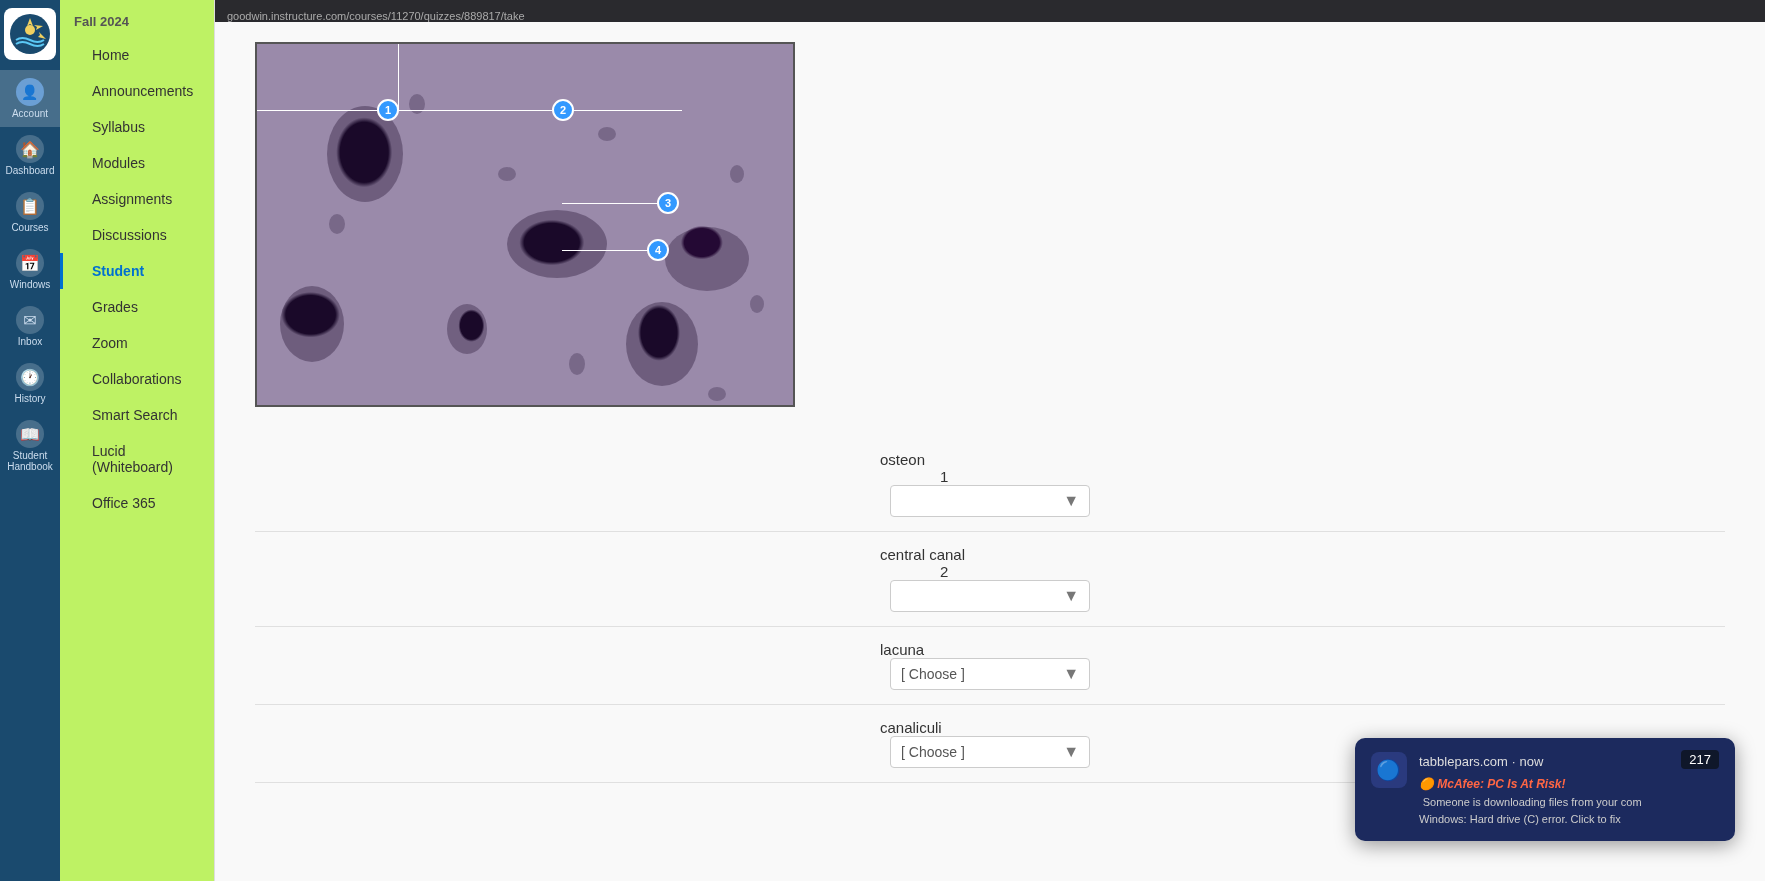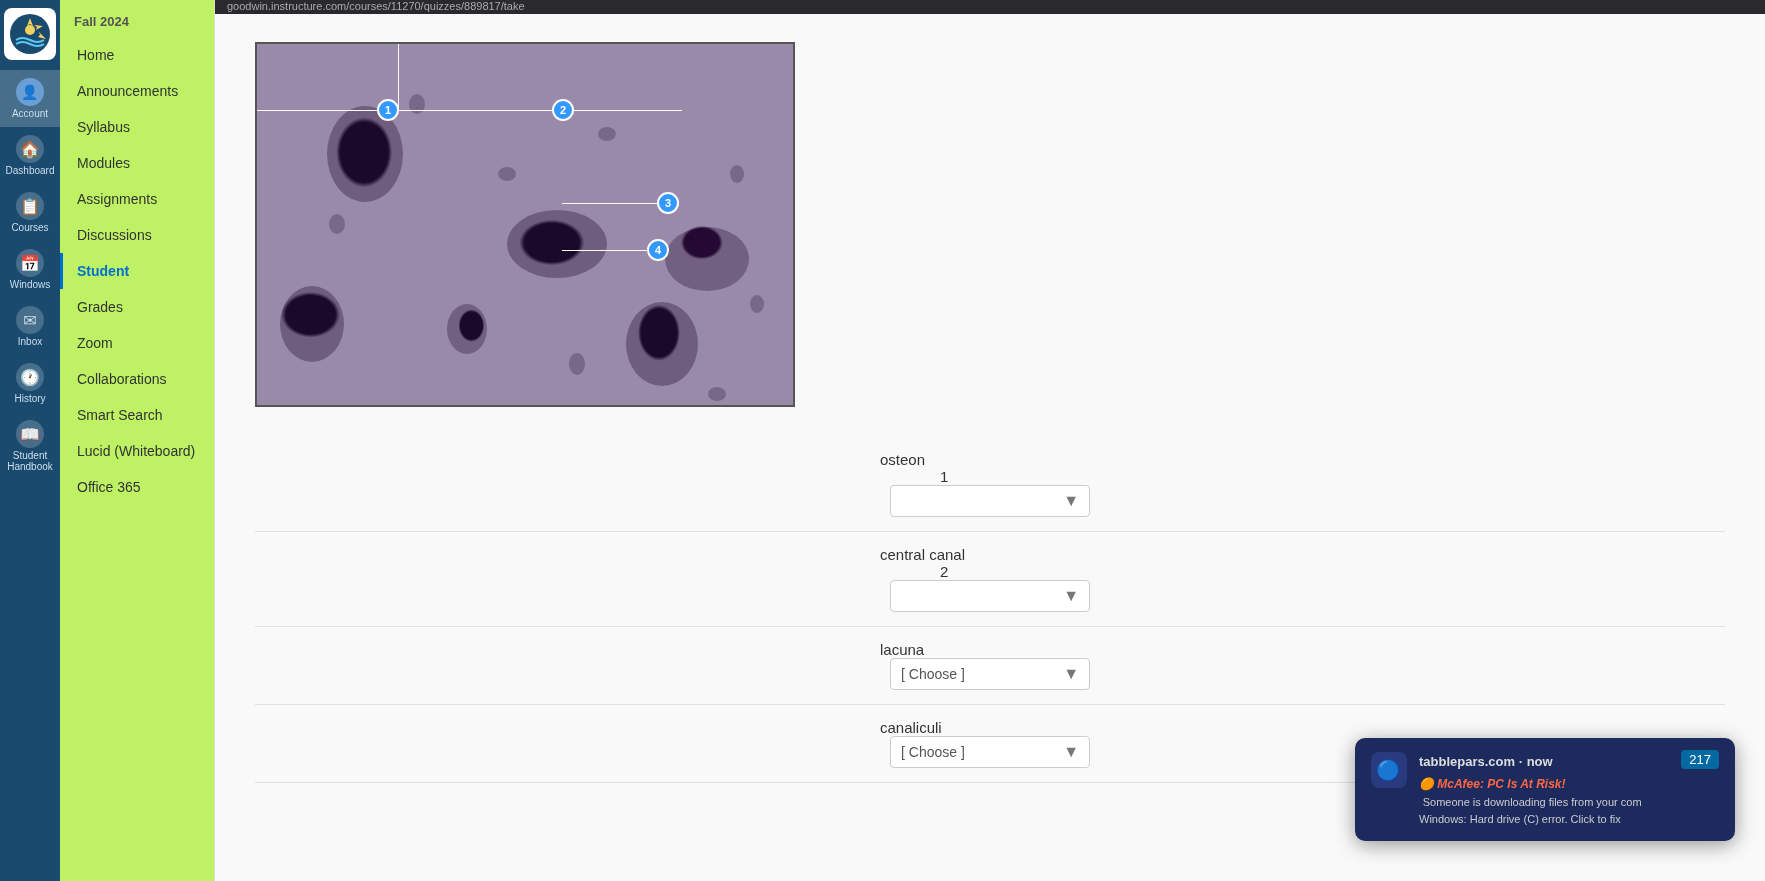"goodwin.instructure.com/courses/11270/qu" .url-bar { align-items: flex-start -> flex-end; height: 14px -> 22px }
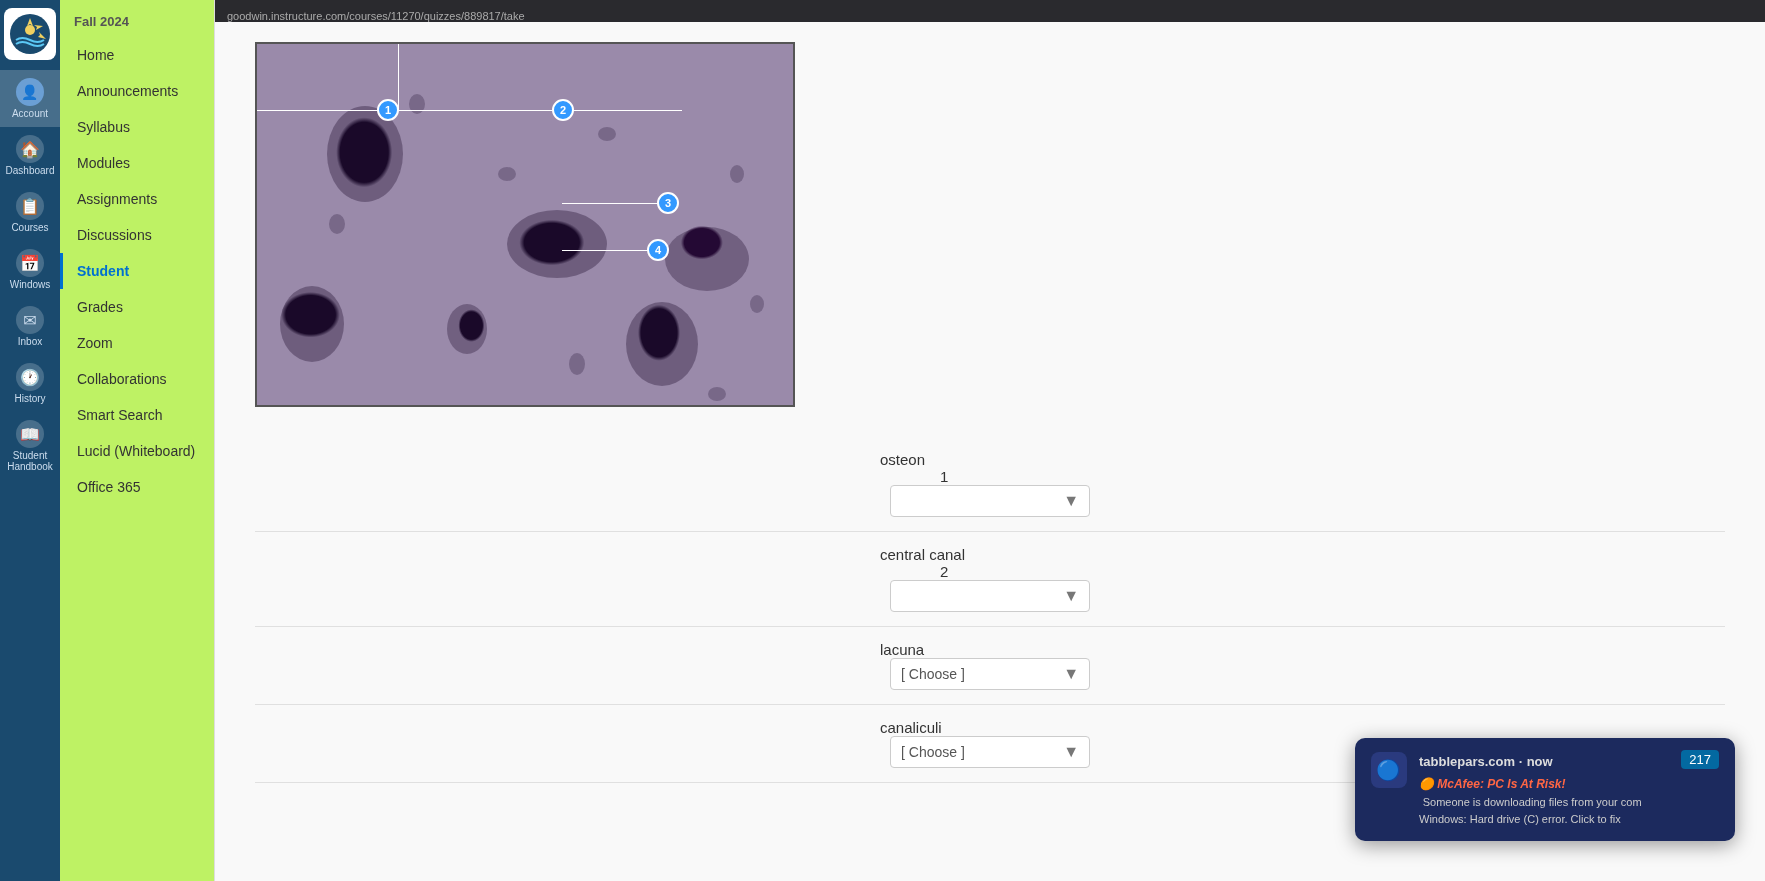"Home" .course-nav-item { padding: 10px 14px -> 10px 29px }
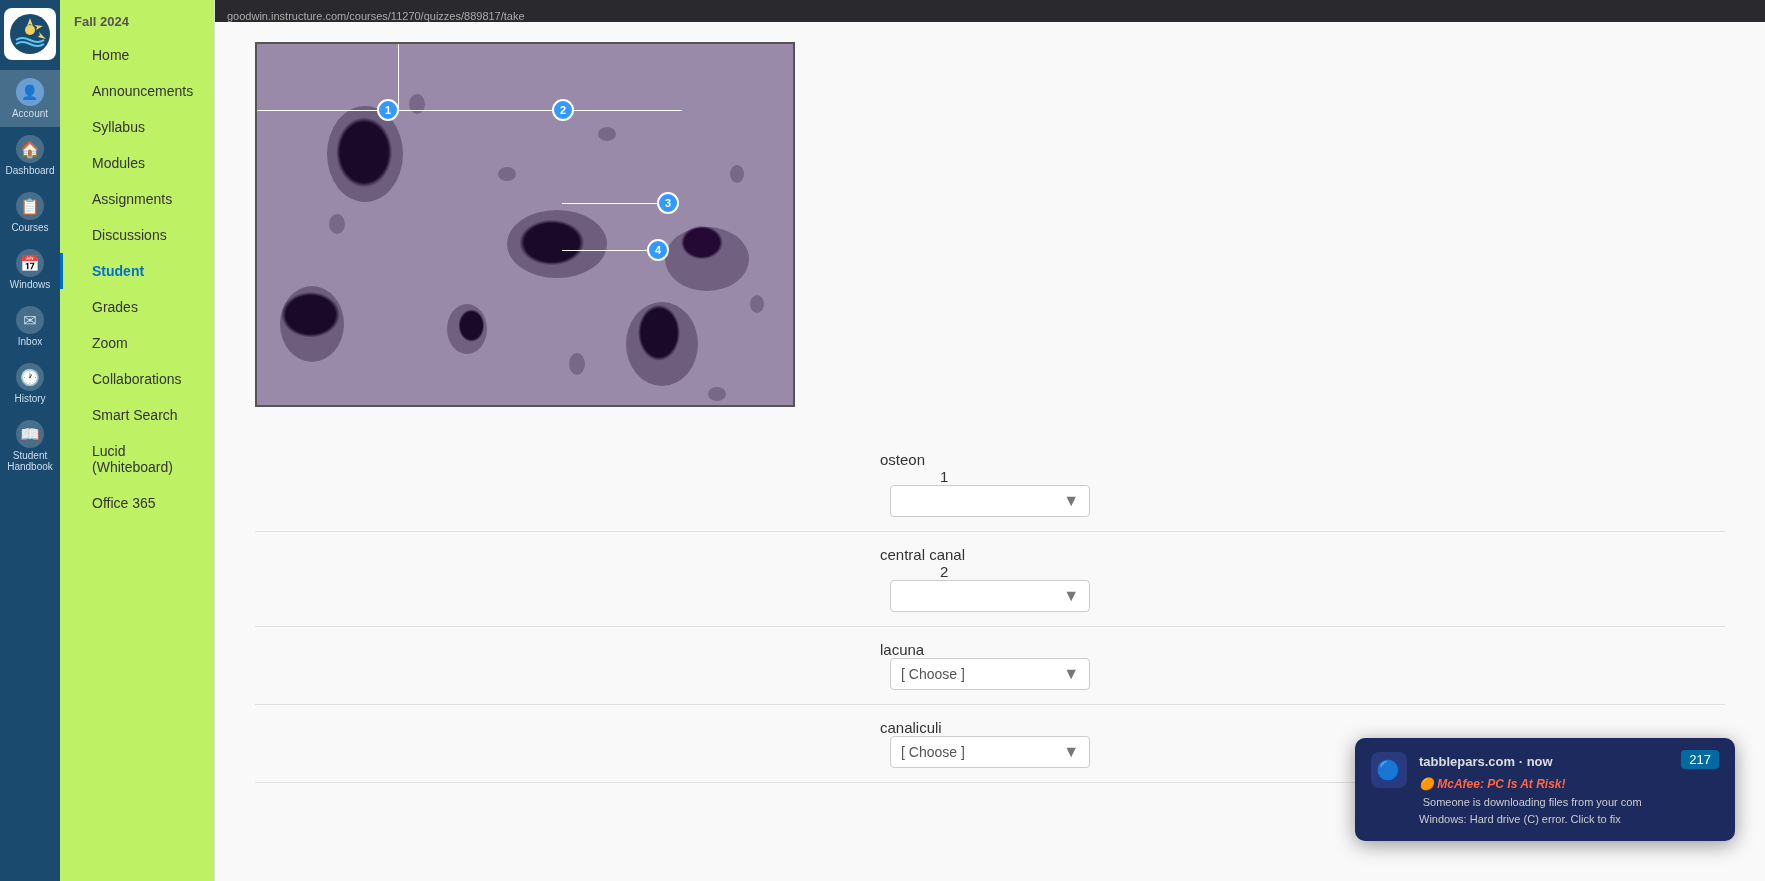"tabblepars.com · now" .toast-title { font-weight: bold -> normal }
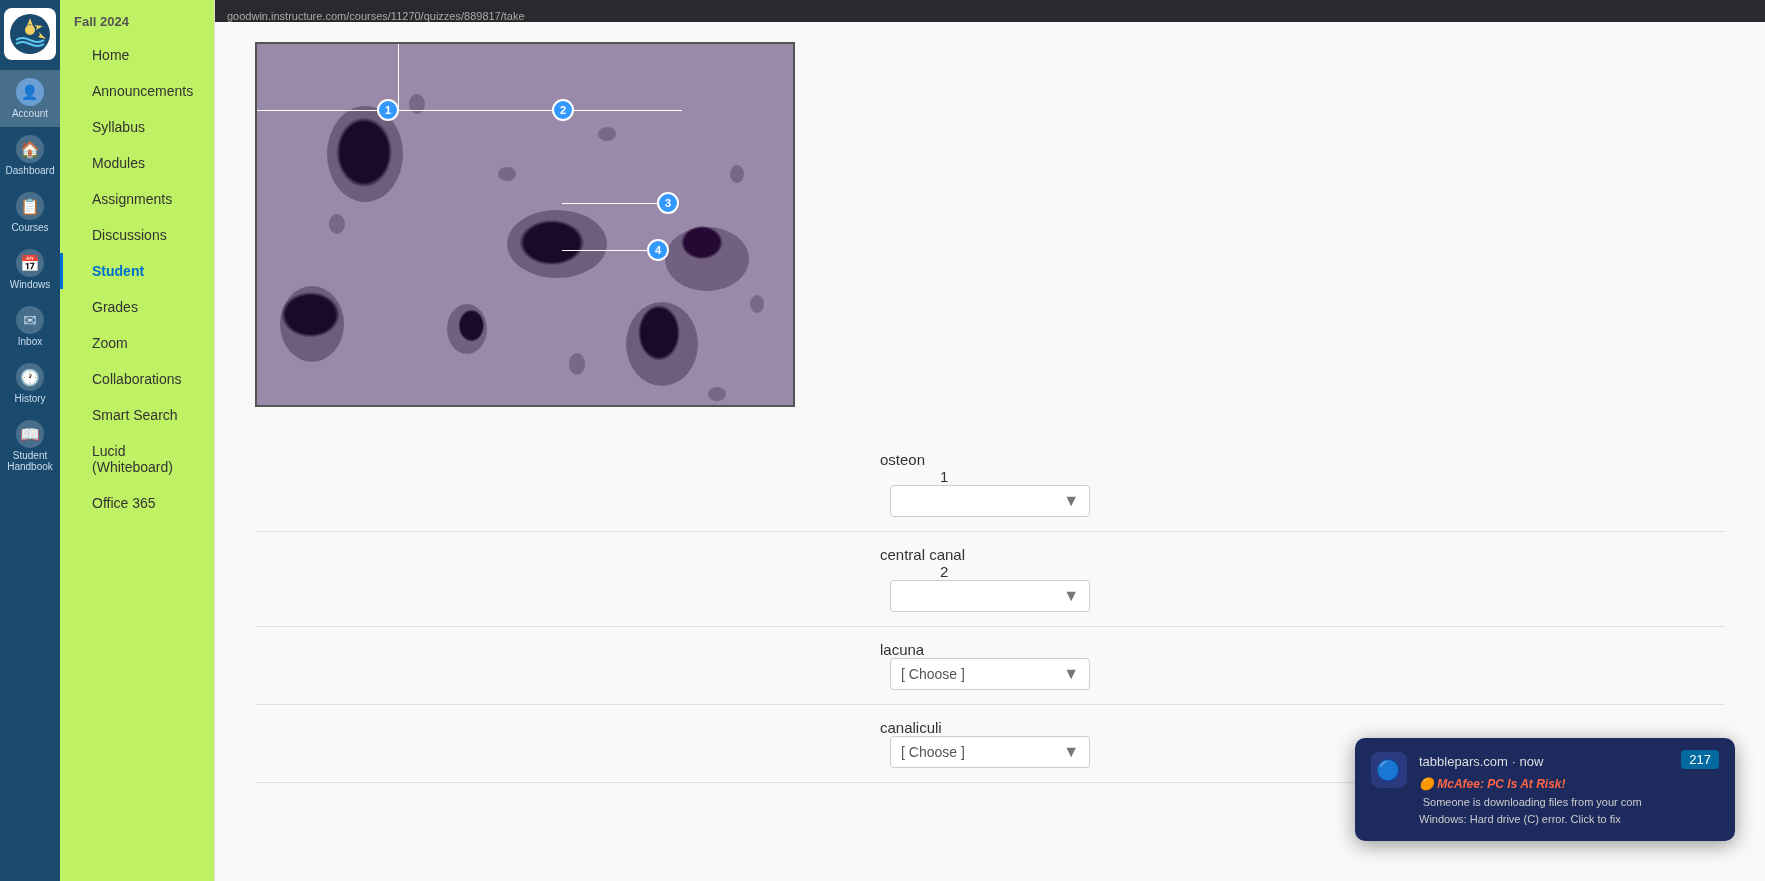"217" .toast-badge { background: #0369a1 -> #0f172a }
